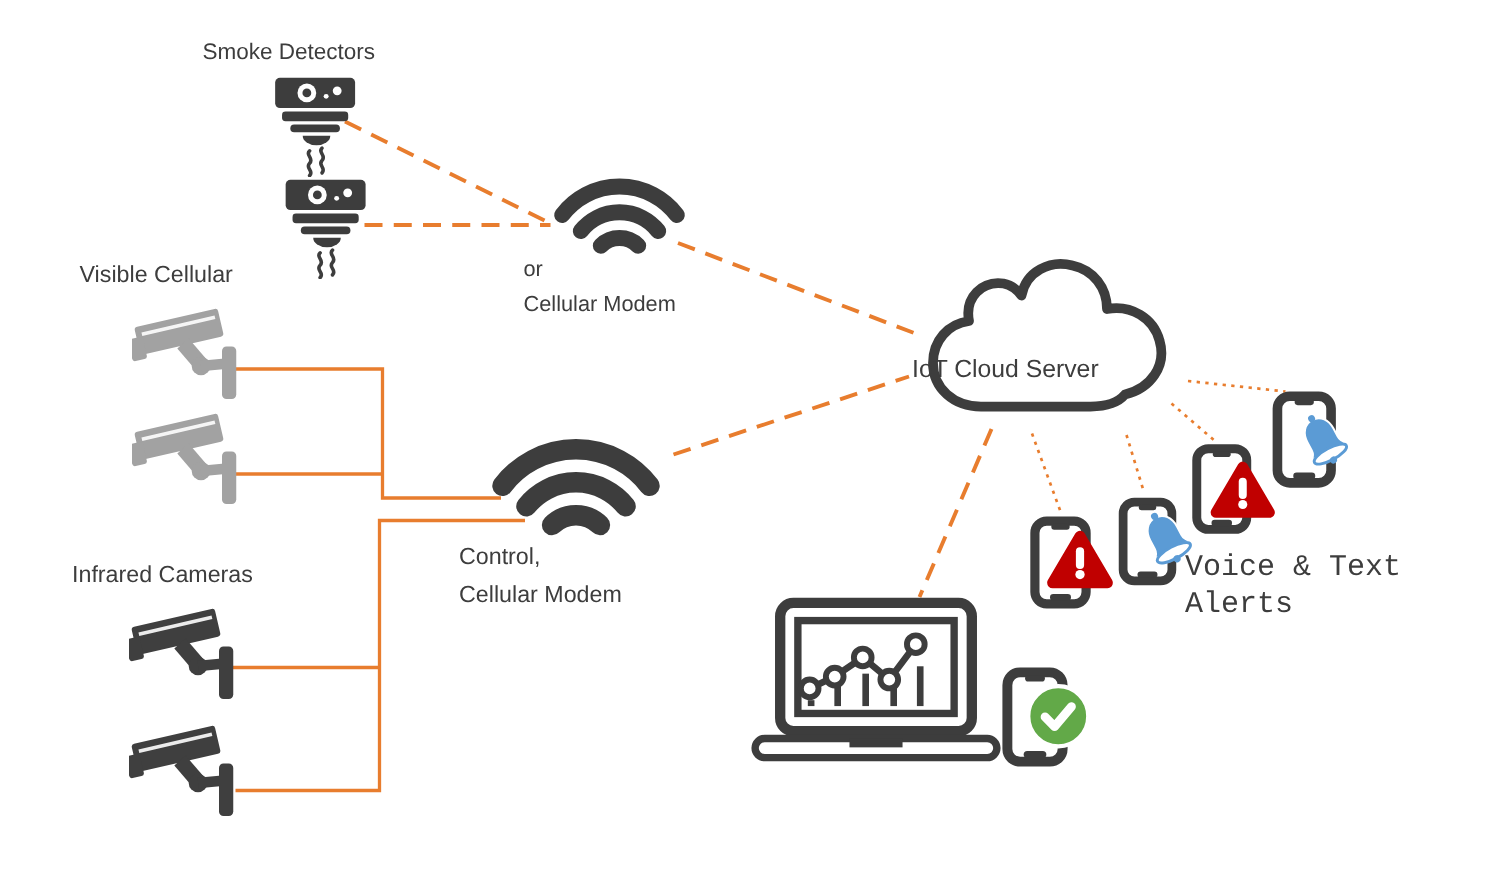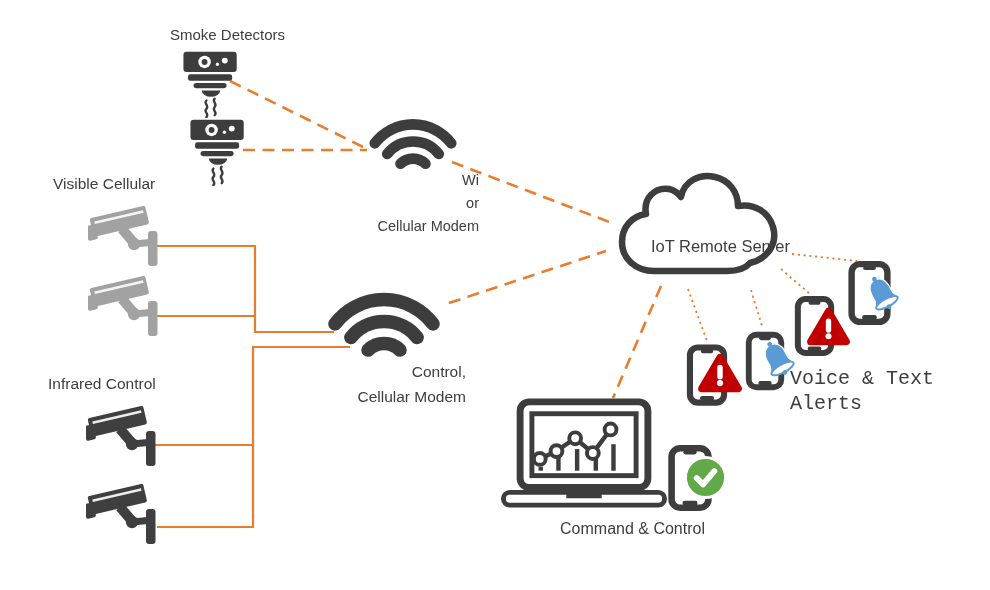"Smoke Detectors" .center { text-align: right -> left }
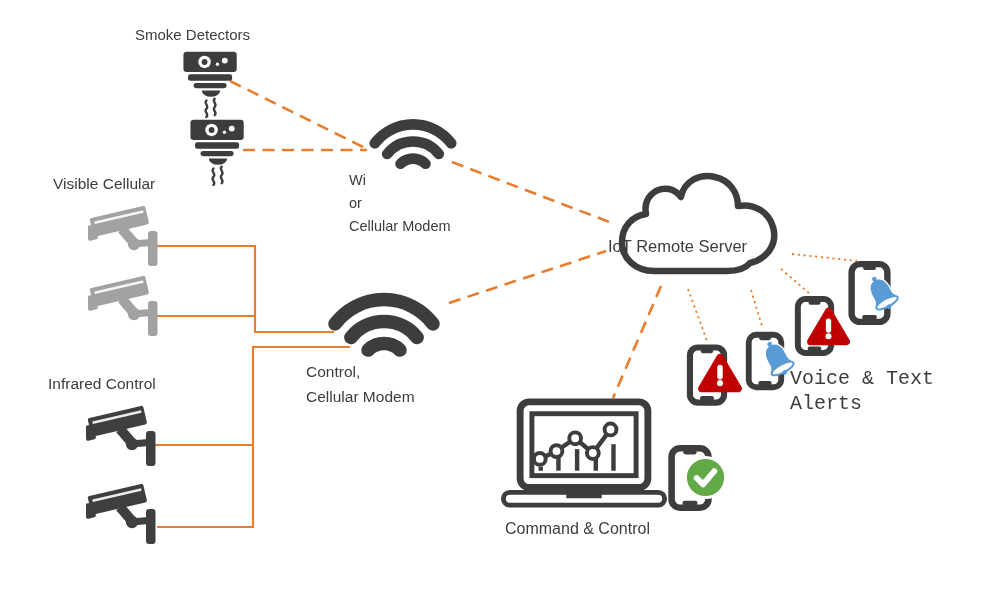"Wi" div { html: <div>Wi</div> -> none }
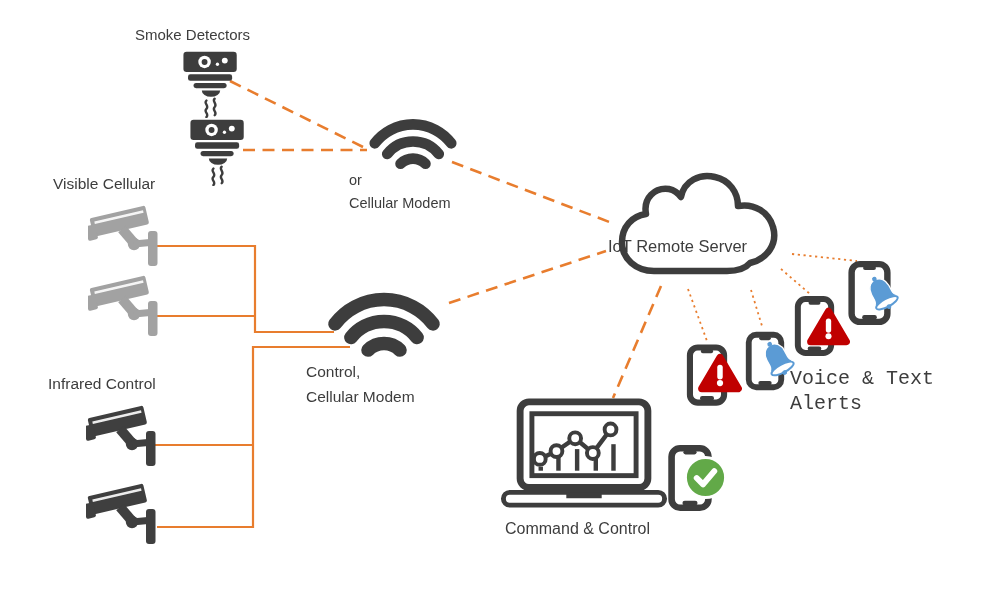"IoT Remote Server" div.lbl { text: Remote -> Cloud }
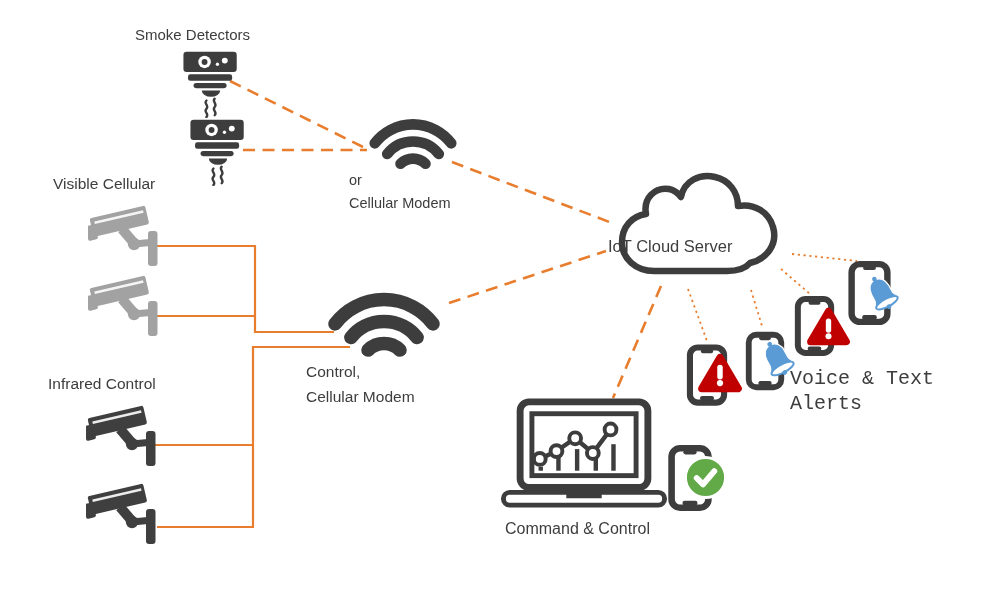"Infrared Control" div.lbl { text: Control -> Cameras }
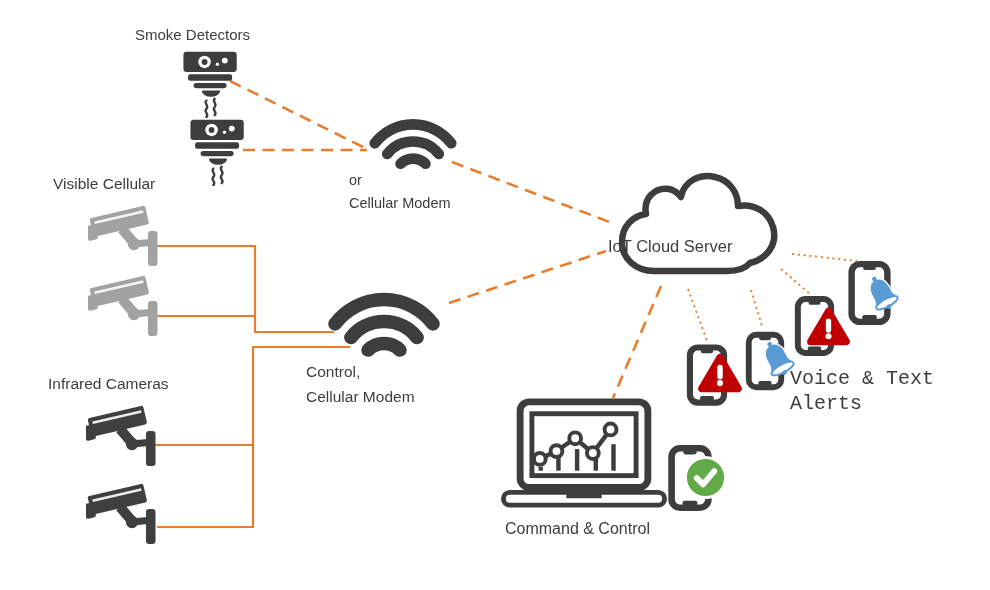"Command & Control" div { html: <div>Command &amp; Control</div> -> none }
